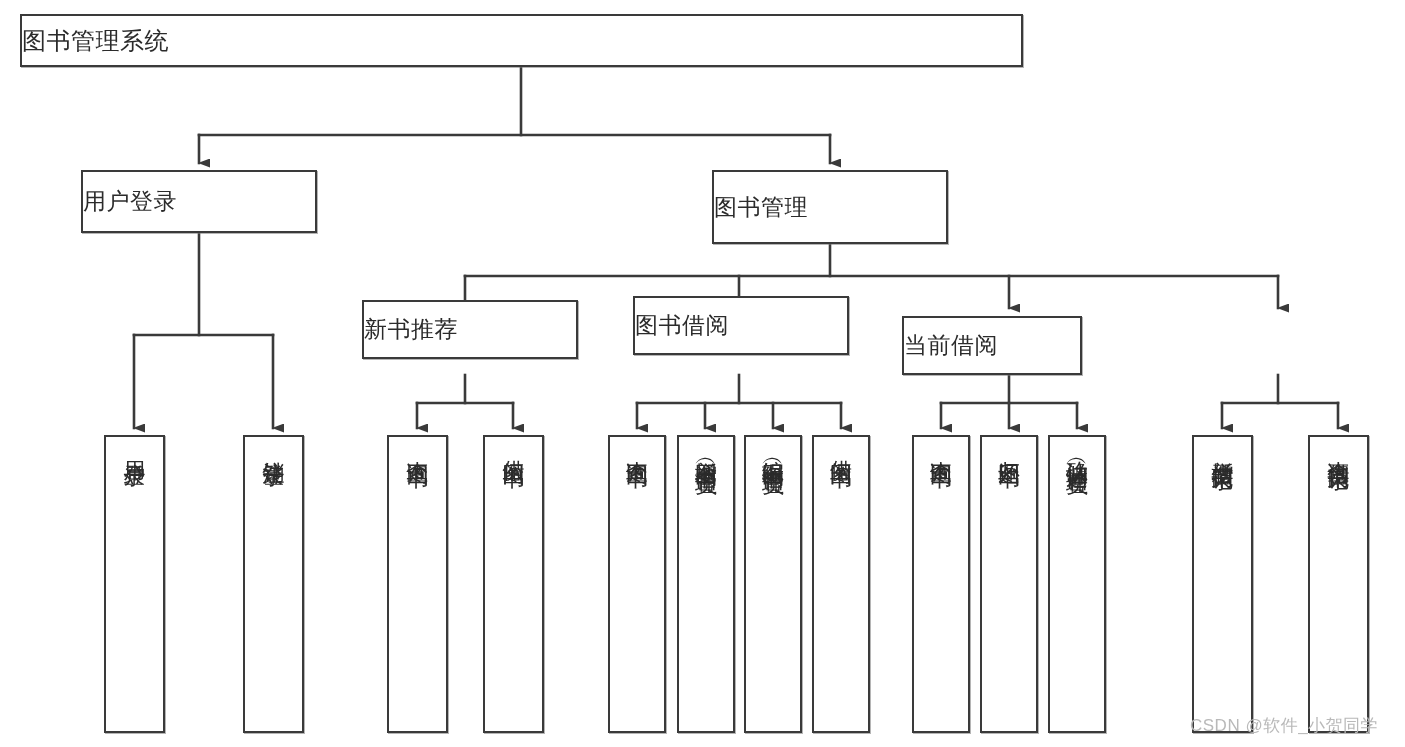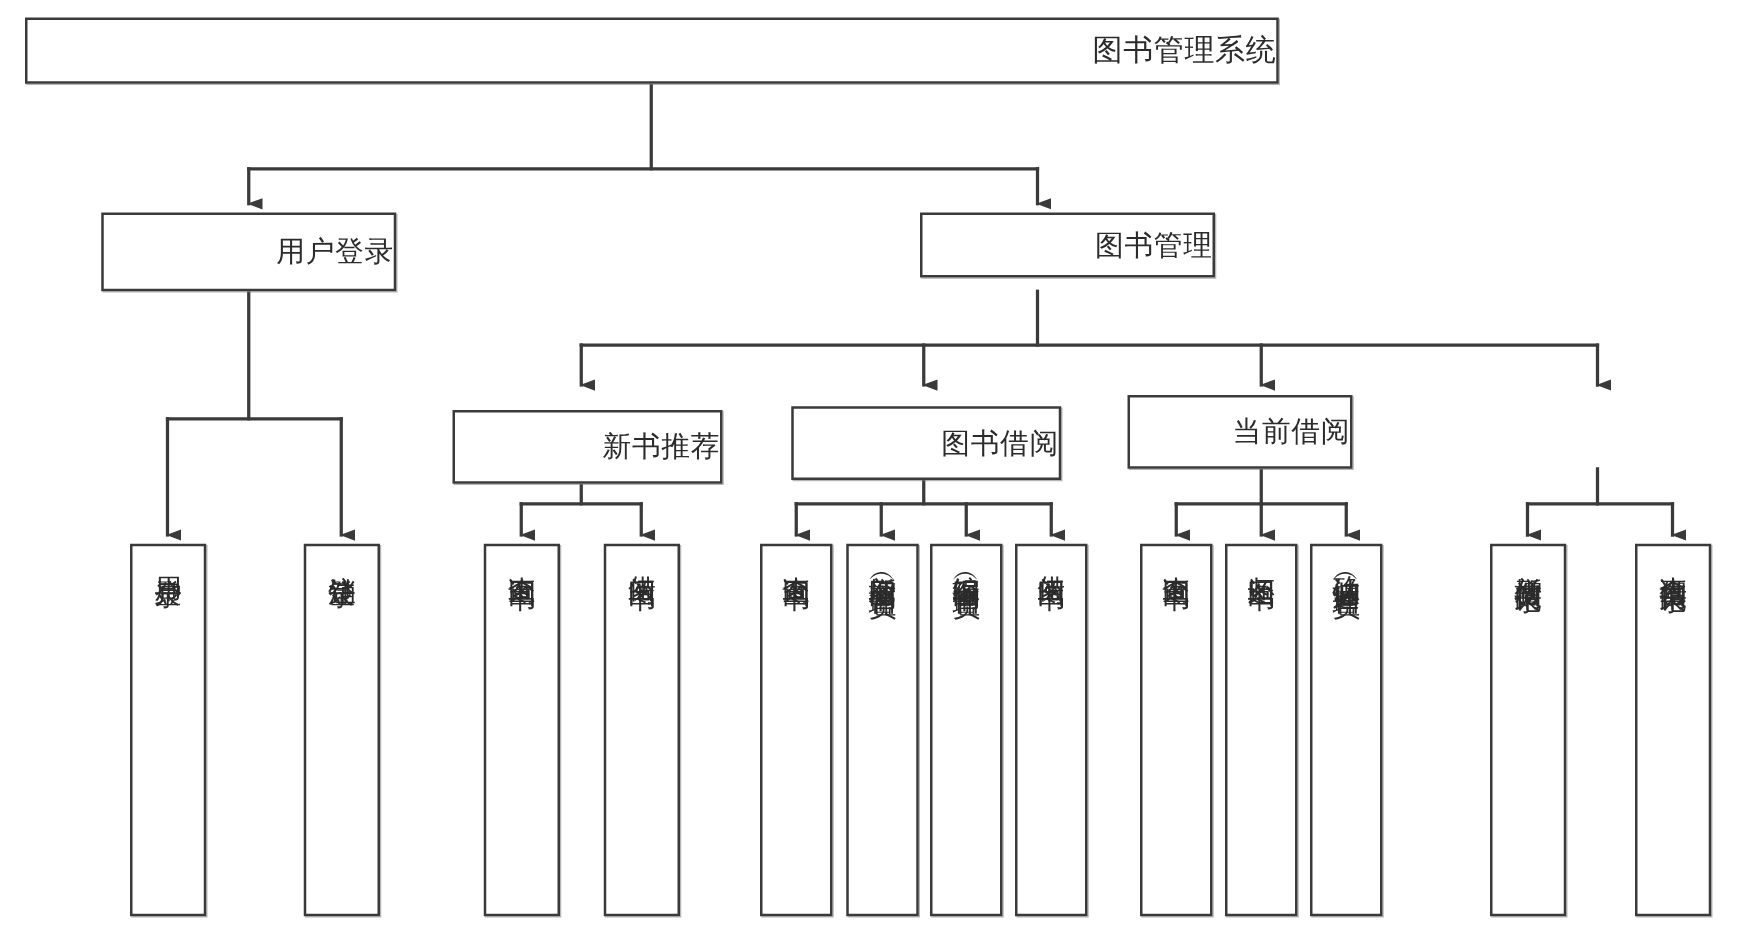"图书管理系统" .node { justify-content: flex-end -> flex-start }
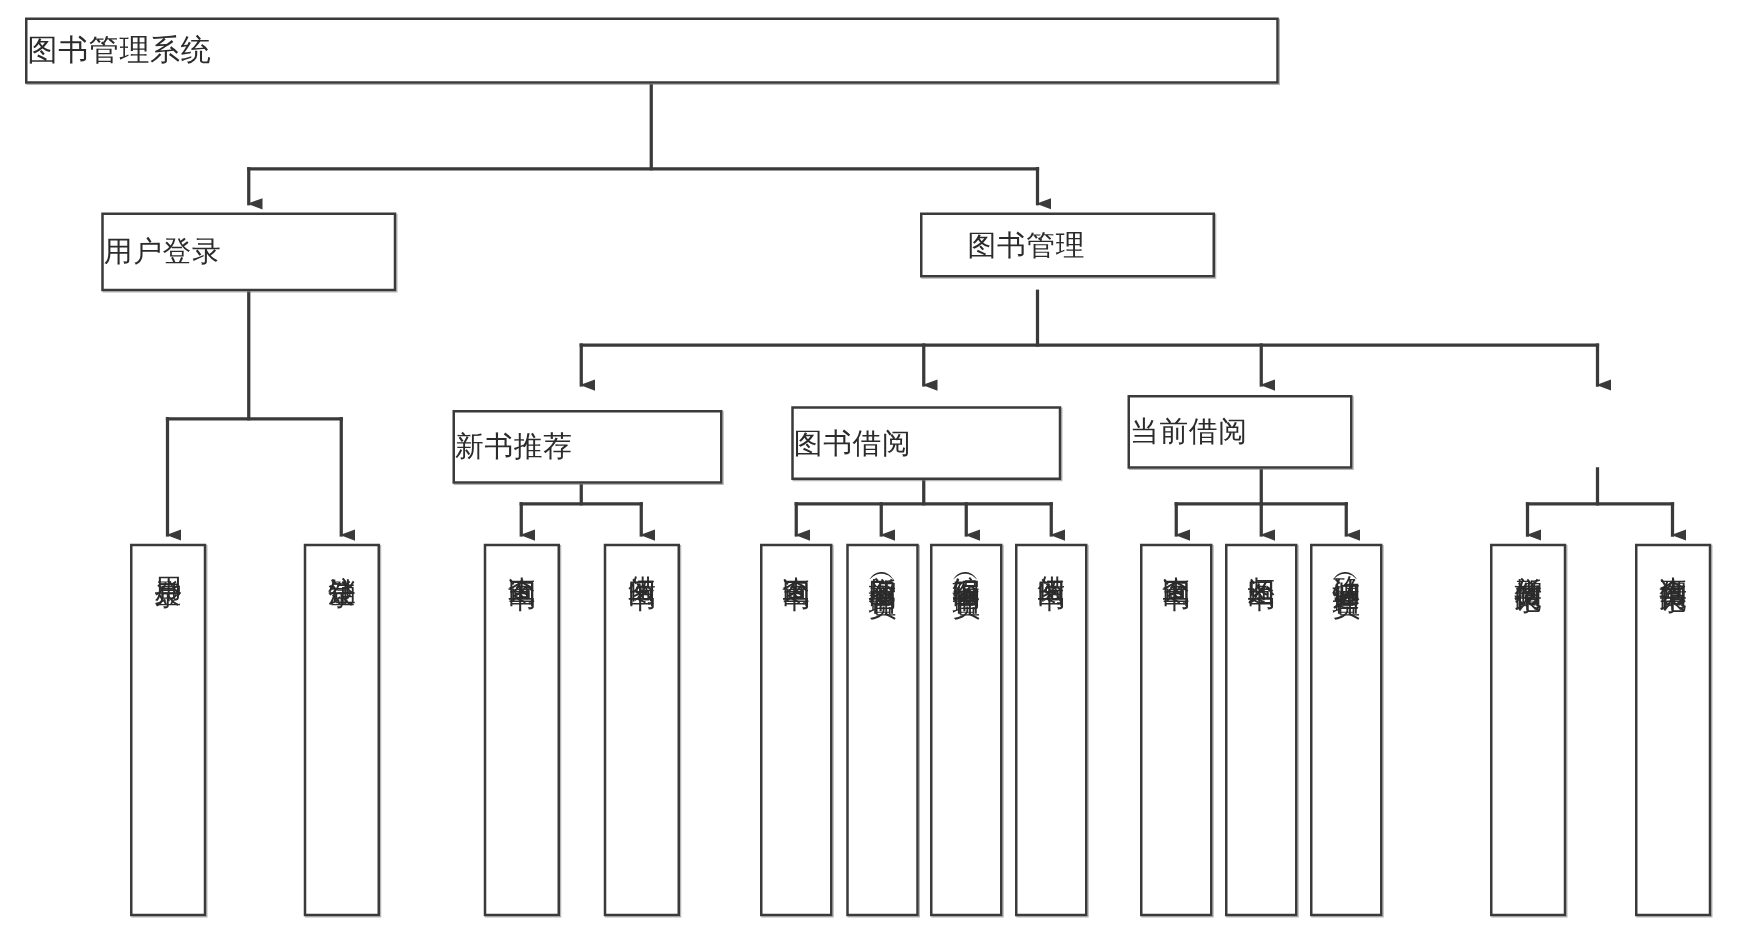"图书管理" div.node { height: 52px -> 74px; left: 736px -> 712px; padding-left: 36px -> none }
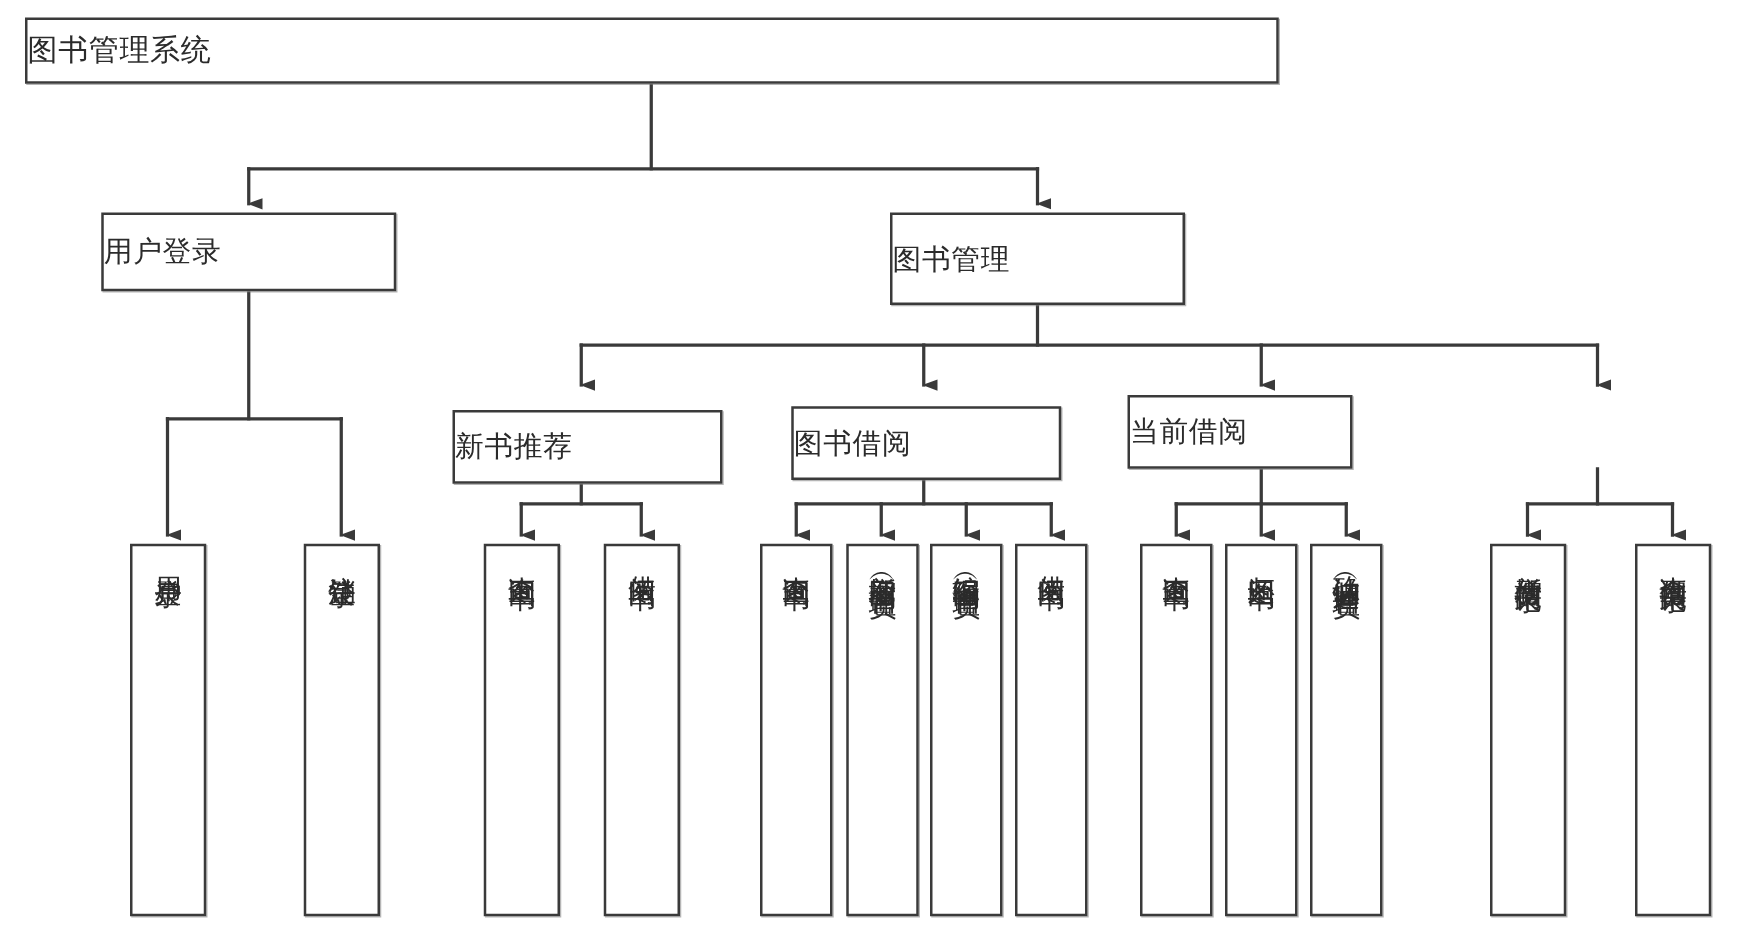"新书推荐" div.node { top: 328px -> 300px }
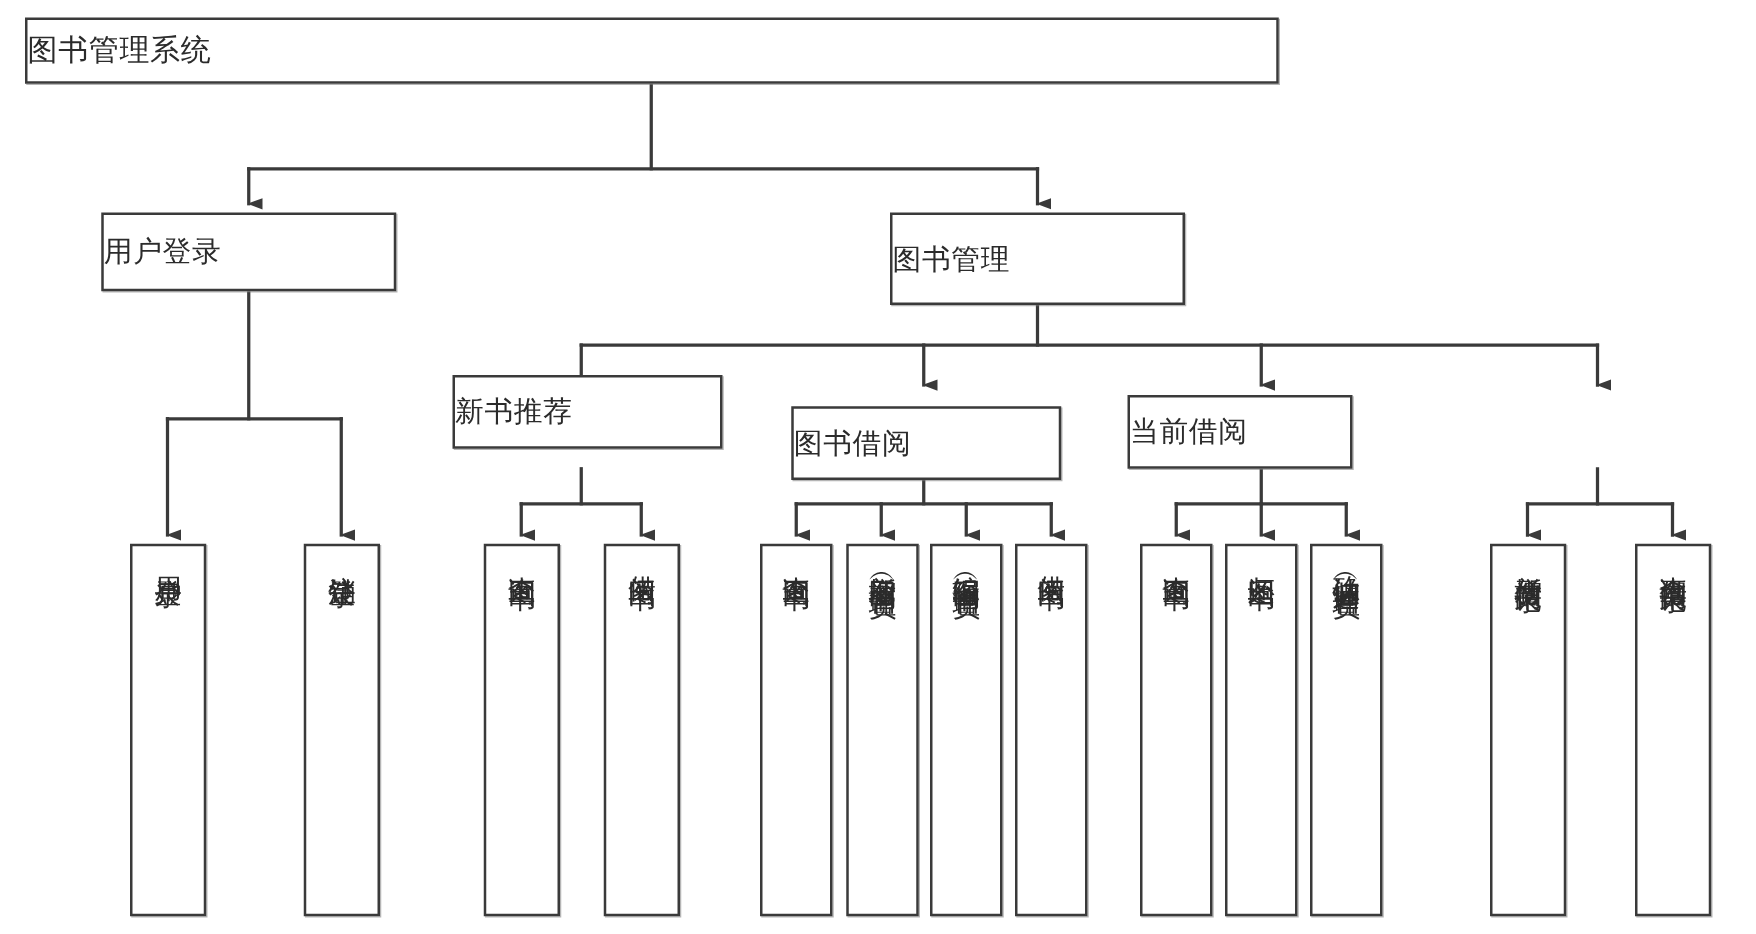"图书借阅" div.node { top: 325px -> 296px }
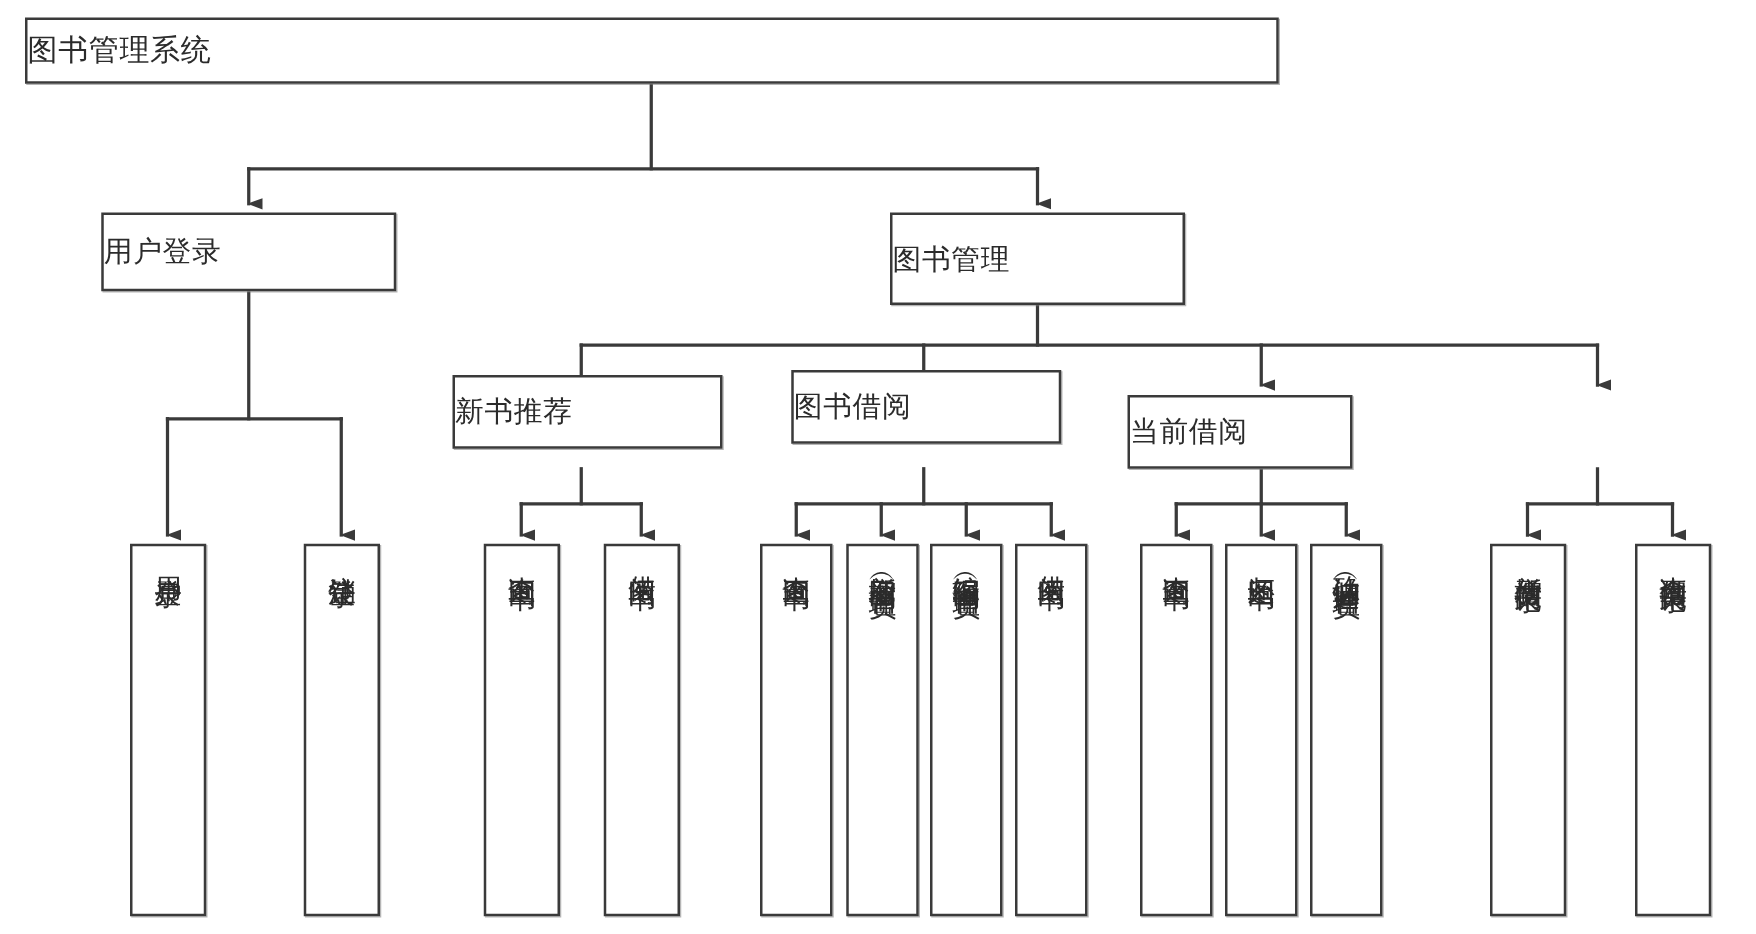"CSDN @软件_小贺同学" div.watermark { html: none -> <div>CSDN @软件_小贺同学</div> }
